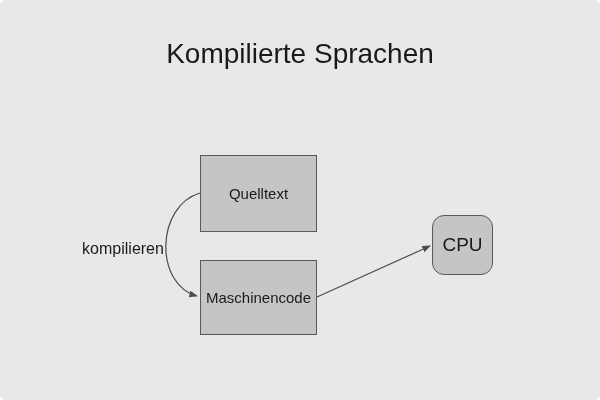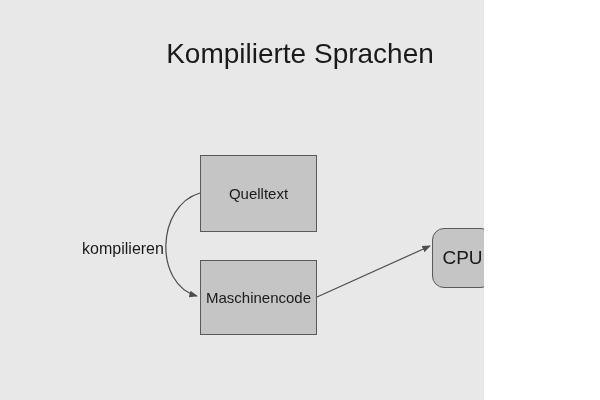"Kompilierte Sprachen" .canvas { border-radius: none -> 6px; width: 484px -> 600px }
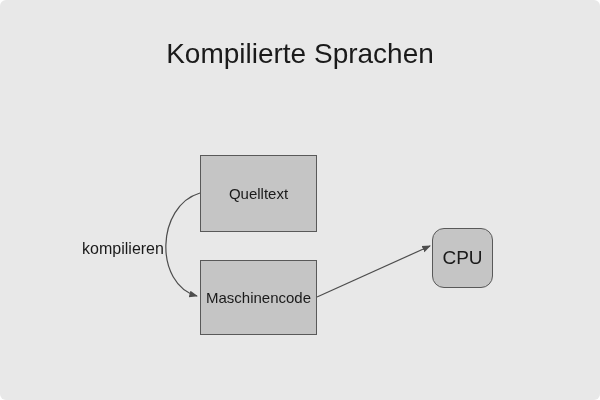"CPU" .node-cpu { margin-top: 13px -> none }
